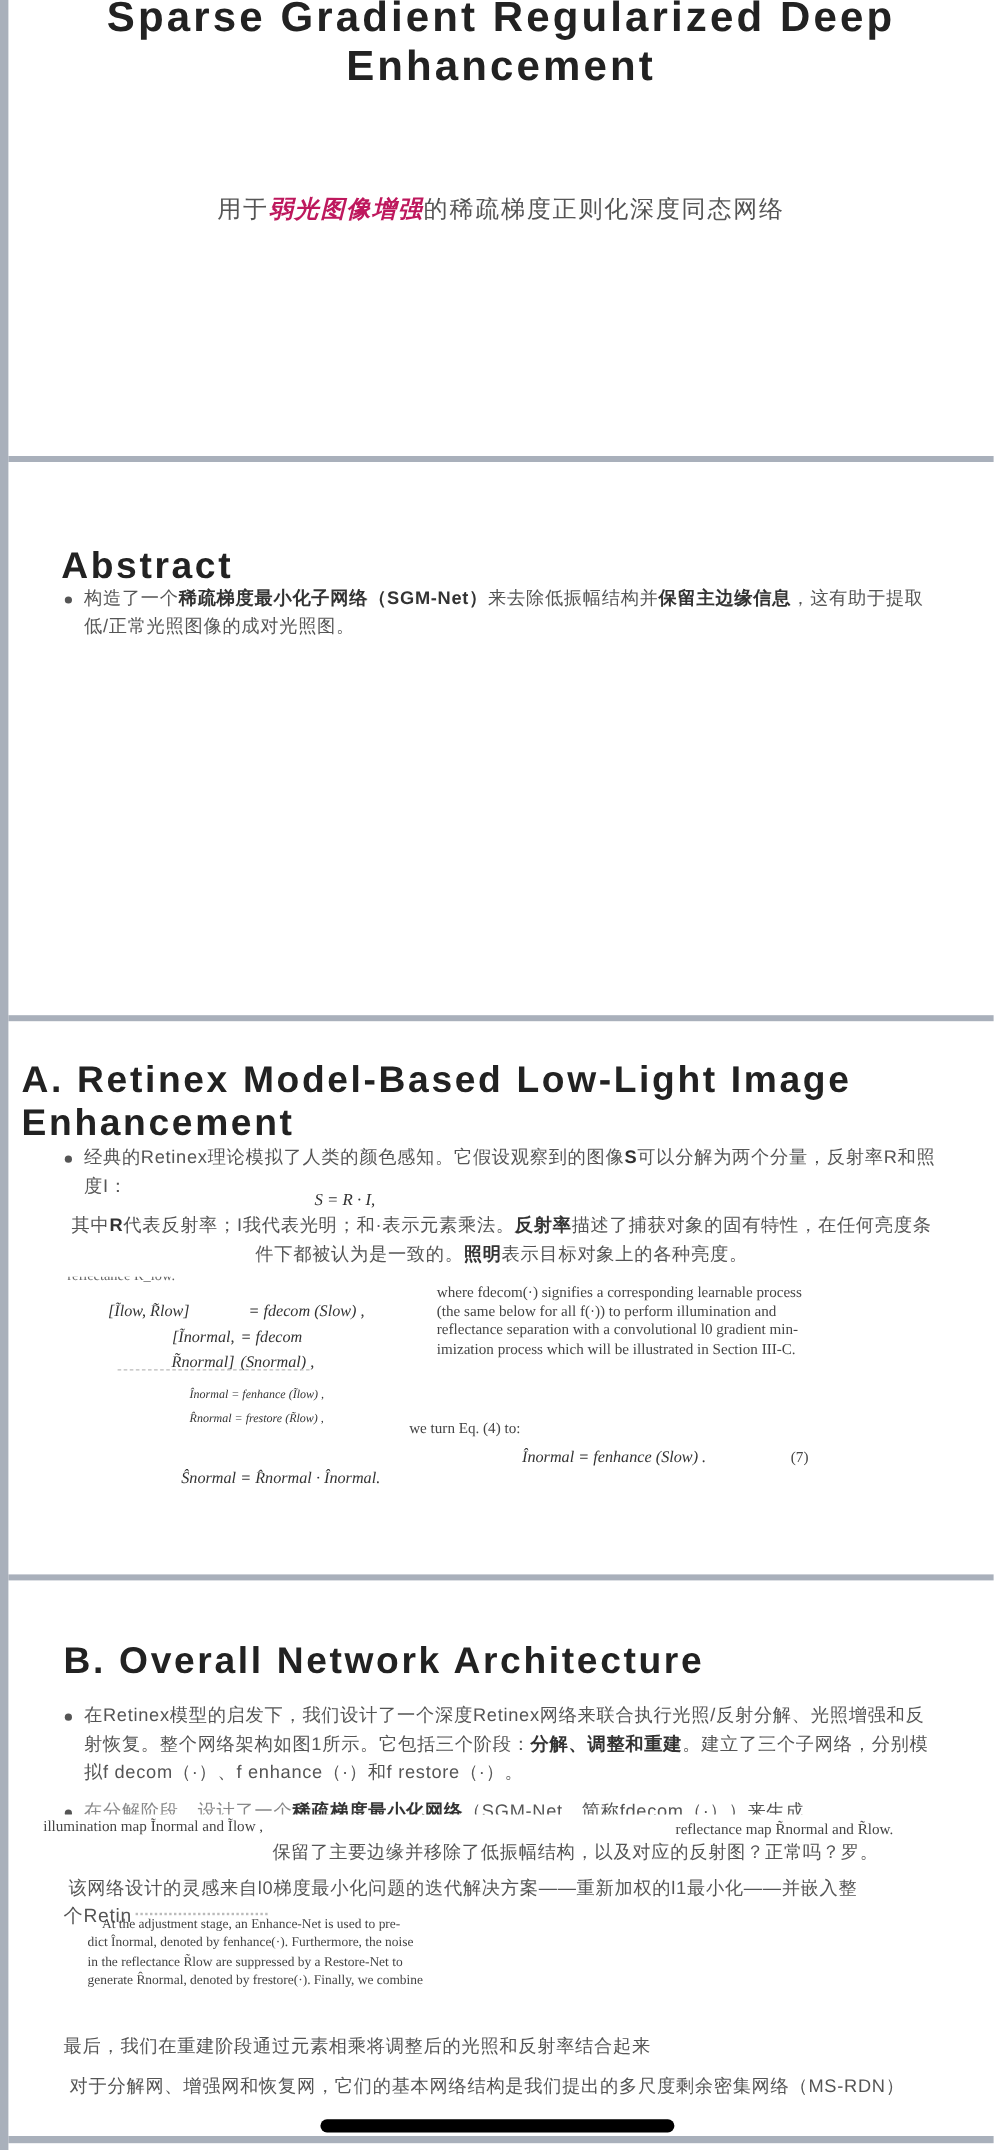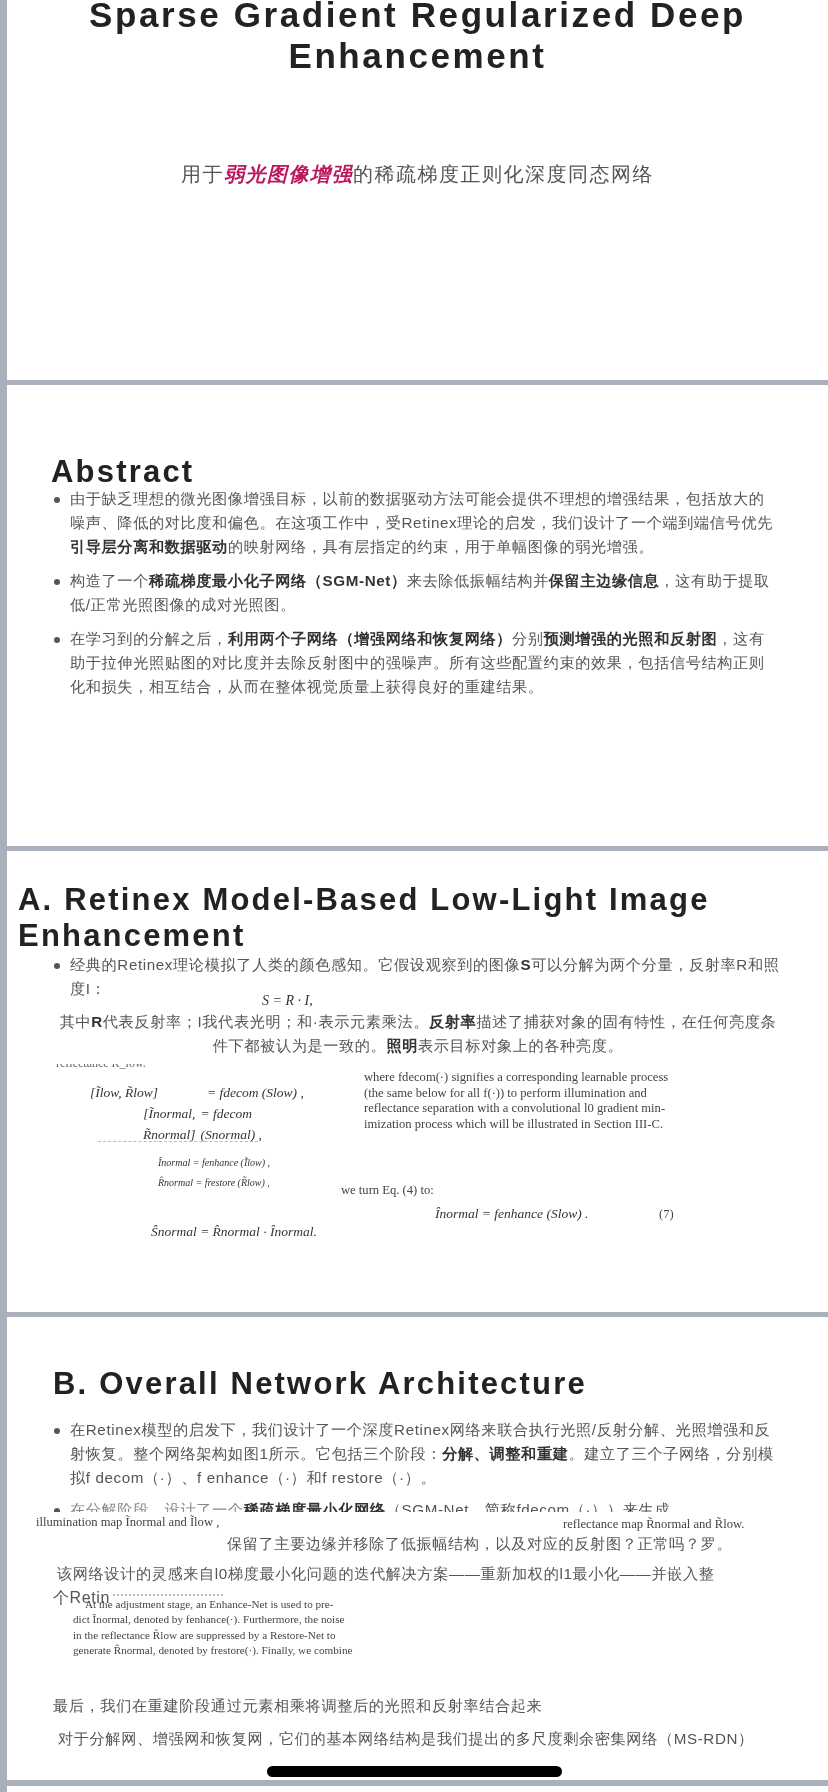"由于缺乏理想的微光图像增强目标，以前的数据驱动方法可能会提供不理想的增强结果，包" div.bullet { html: <div><span>由于缺乏理想的微光图像增强目标，以前的数据驱动方法可能会提供不理想的增强结果，包括放大的噪声、降低的对比度和偏色。在这项工作中，受Retinex理论的启发，我们设计了一个端到端信号优先</span><b>引导层分离和数据驱动</b><span>的映射网络，具有层指定的约束，用于单幅图像的弱光增强。</span></div> -> none }
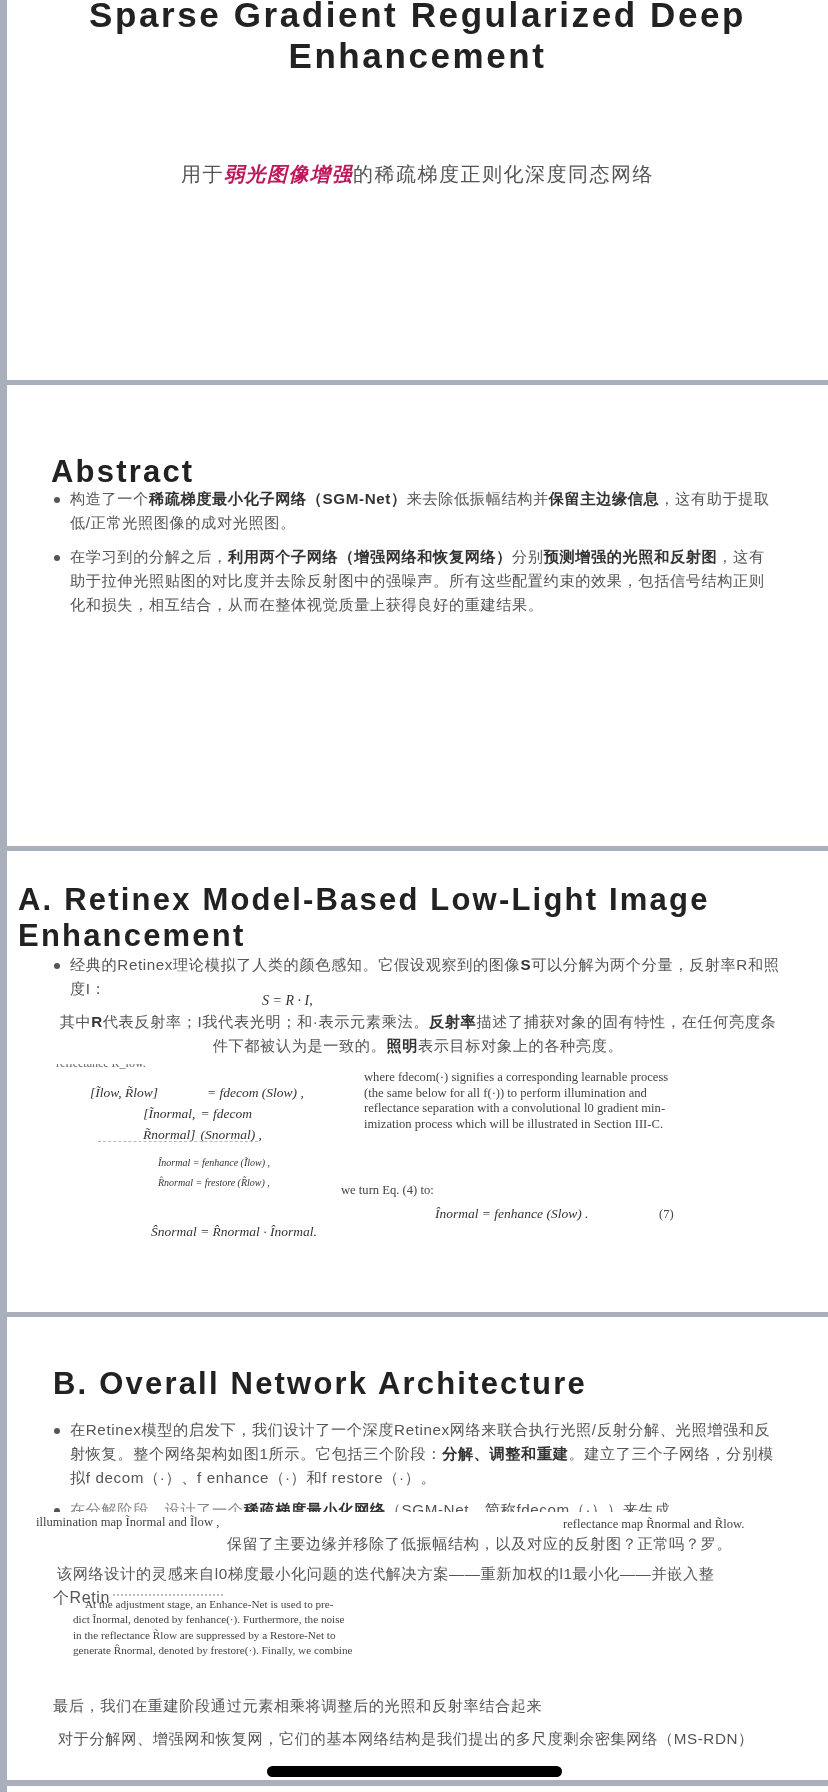"在学习到的分解之后，利用两个子网络（增强网络和恢复网络）分别预测增强的光照和反射" div.bullet { html: <div><span>在学习到的分解之后，</span><b>利用两个子网络（增强网络和恢复网络）</b><span>分别</span><b>预测增强的光照和反射图</b><span>，这有助于拉伸光照贴图的对比度并去除反射图中的强噪声。所有这些配置约束的效果，包括信号结构正则化和损失，相互结合，从而在整体视觉质量上获得良好的重建结果。</span></div> -> none }
